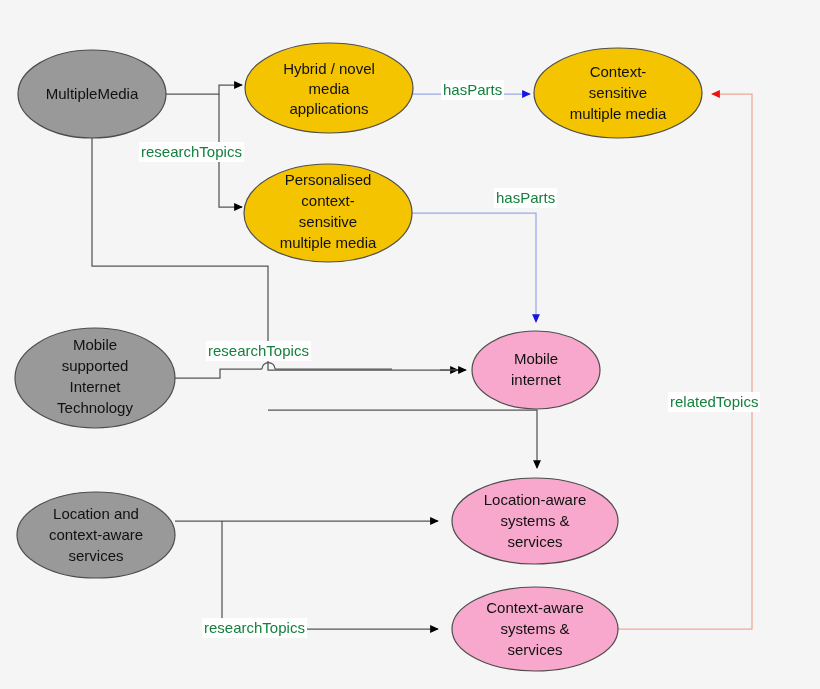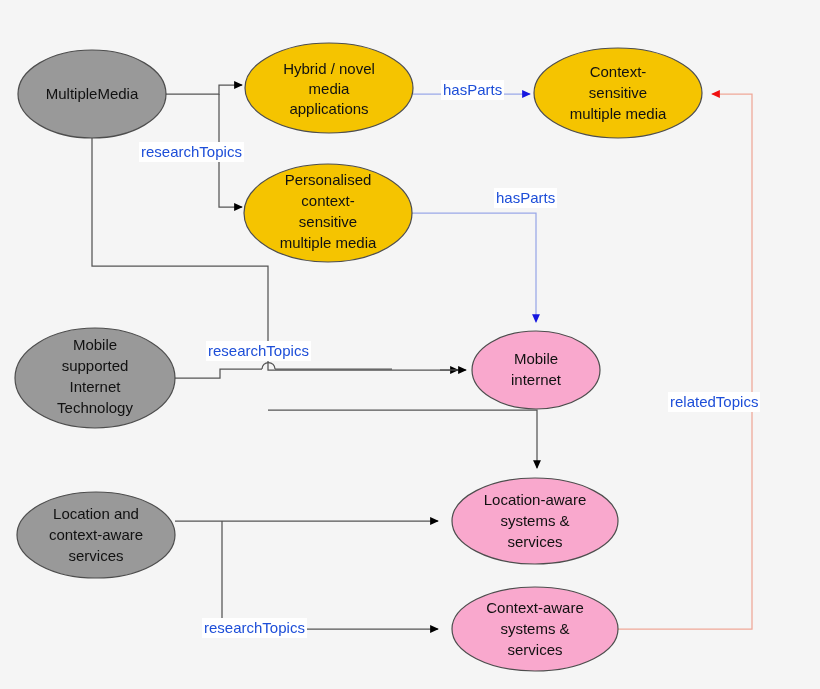"hasParts" .edge-label-box { color: #1d4ed8 -> #15803d }
